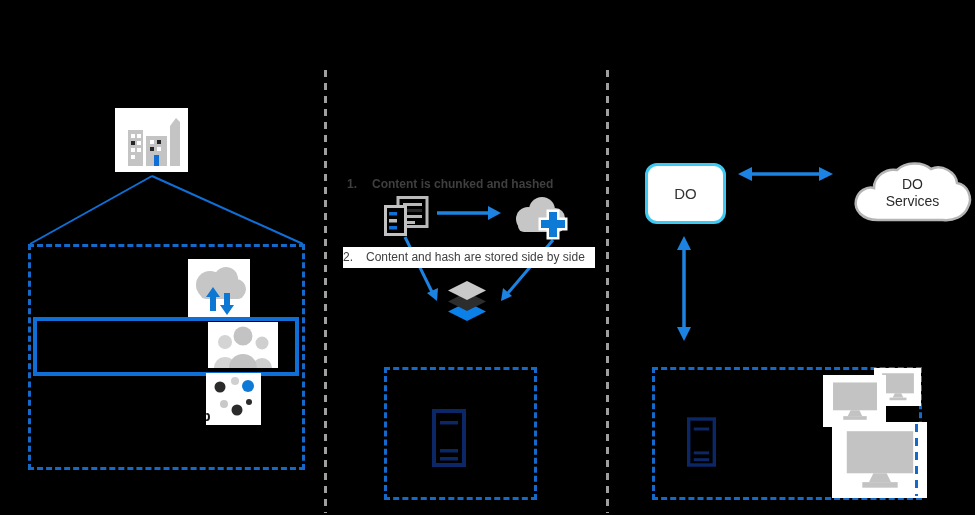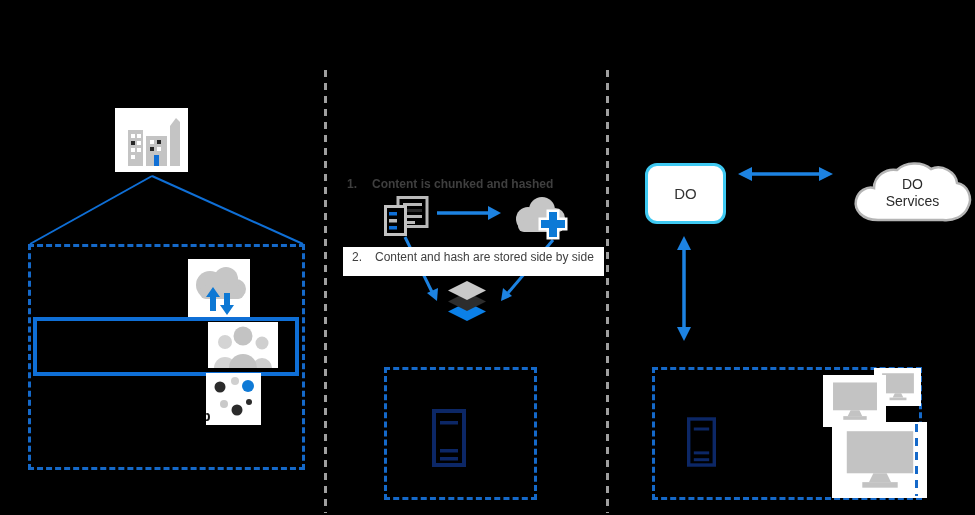"2. Content and hash are" .step2 { height: 29px -> 21px; padding: 0 10px 0 9px -> 0 10px 0 0 }
